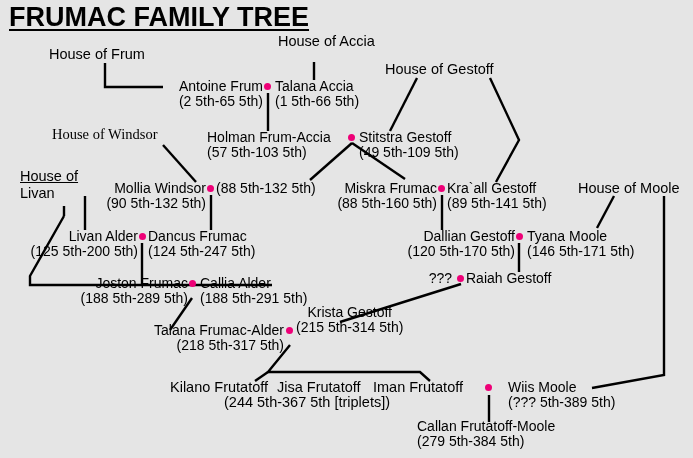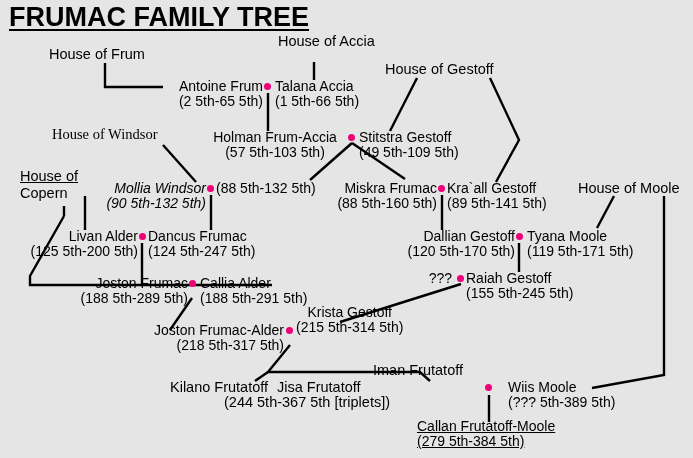"Holman Frum-Accia" div.person { text-align: center -> left }
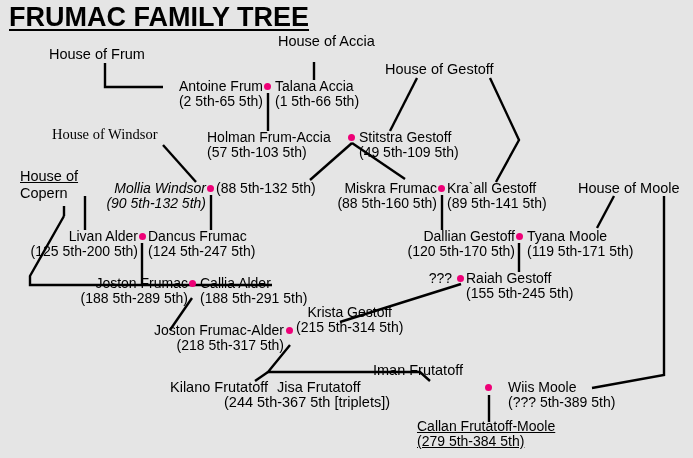"Copern" div.house { text: Copern -> Livan }
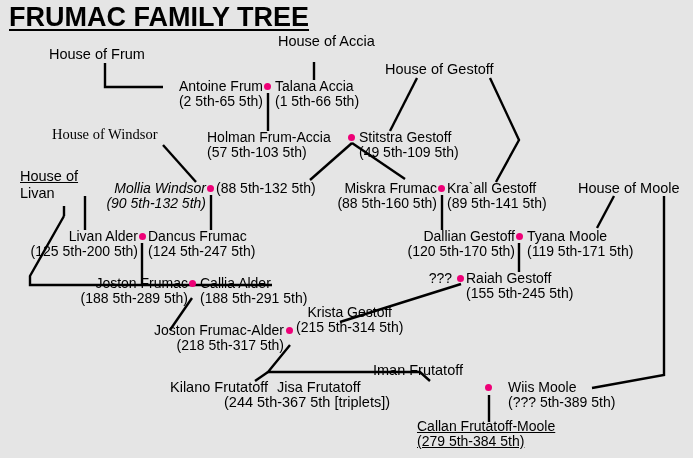"Mollia Windsor" div.person { font-style: italic -> none }
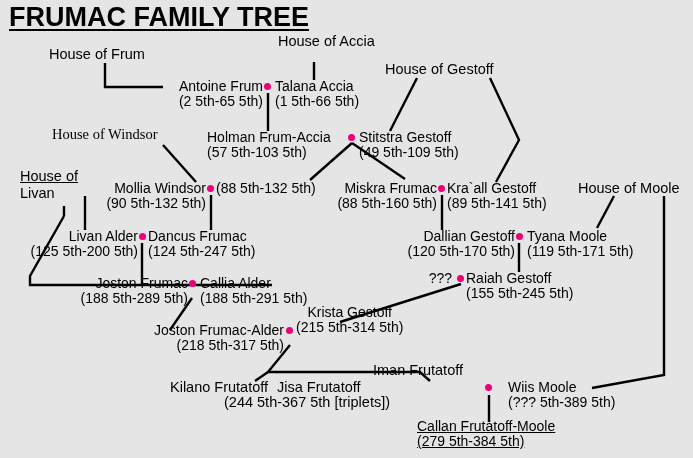"(119 5th-171 5th)" span.pdates { text: 119 -> 146 }
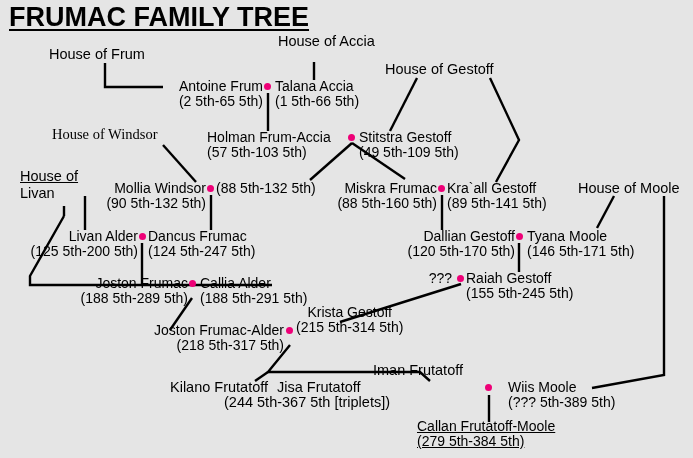"(155 5th-245 5th)" span.pdates { html: <span>(155 5th-245 5th)</span> -> none }
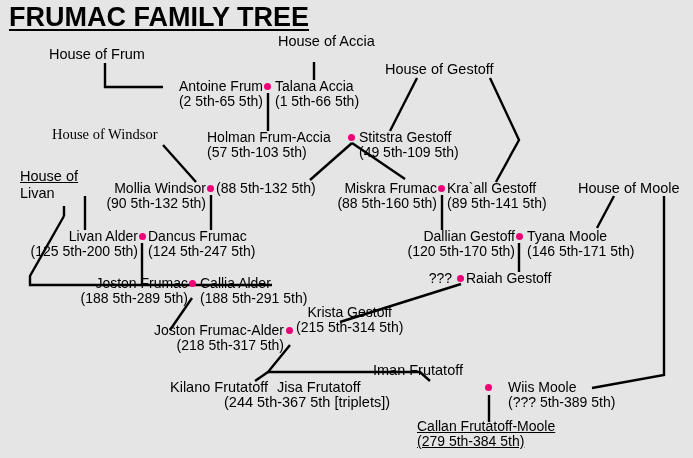"Joston Frumac-Alder" span.pname { text: Joston -> Talana }
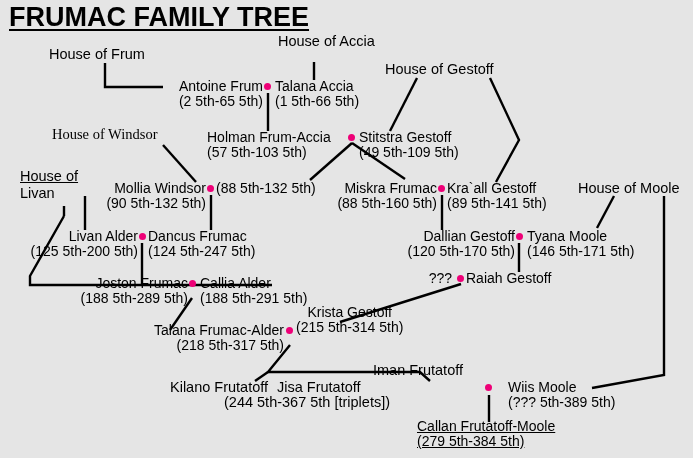"Iman Frutatoff" div.grp { top: 363px -> 380px }
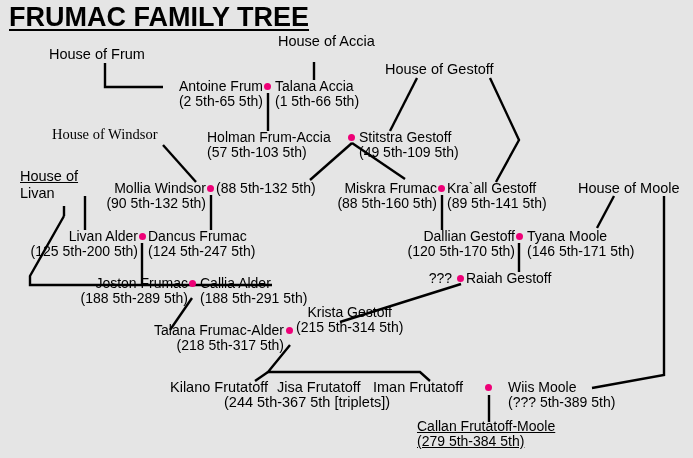"Callan Frutatoff-Moole" div.person { text-decoration: underline -> none }
